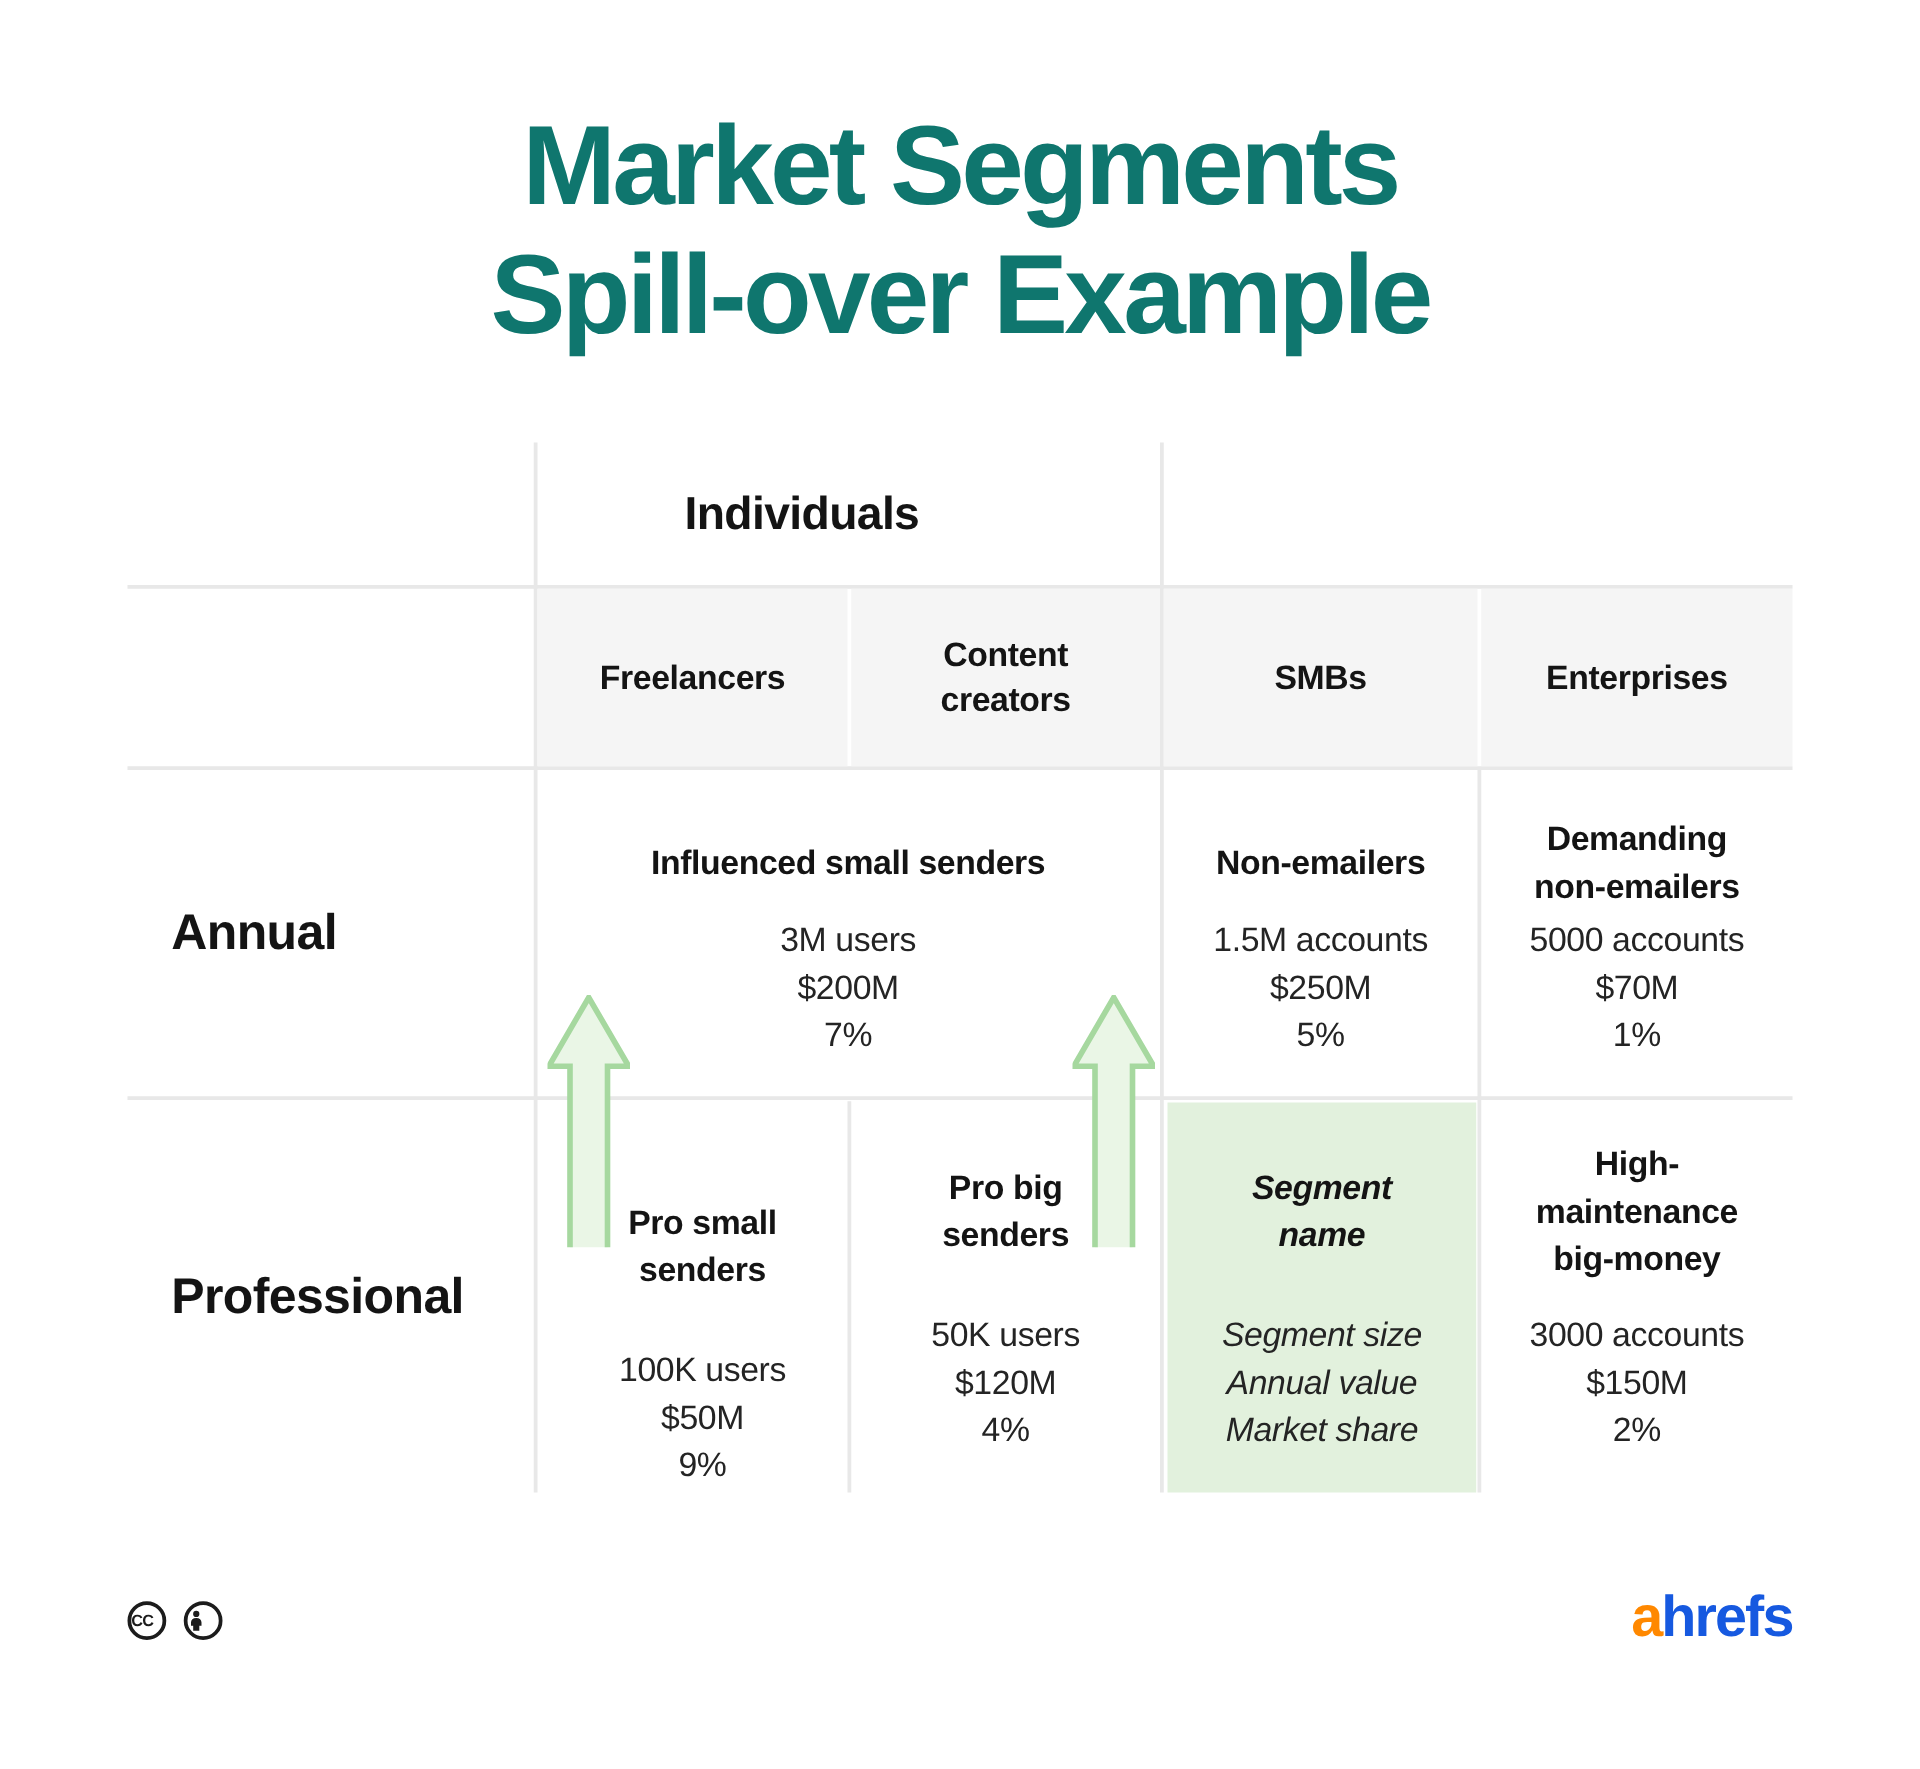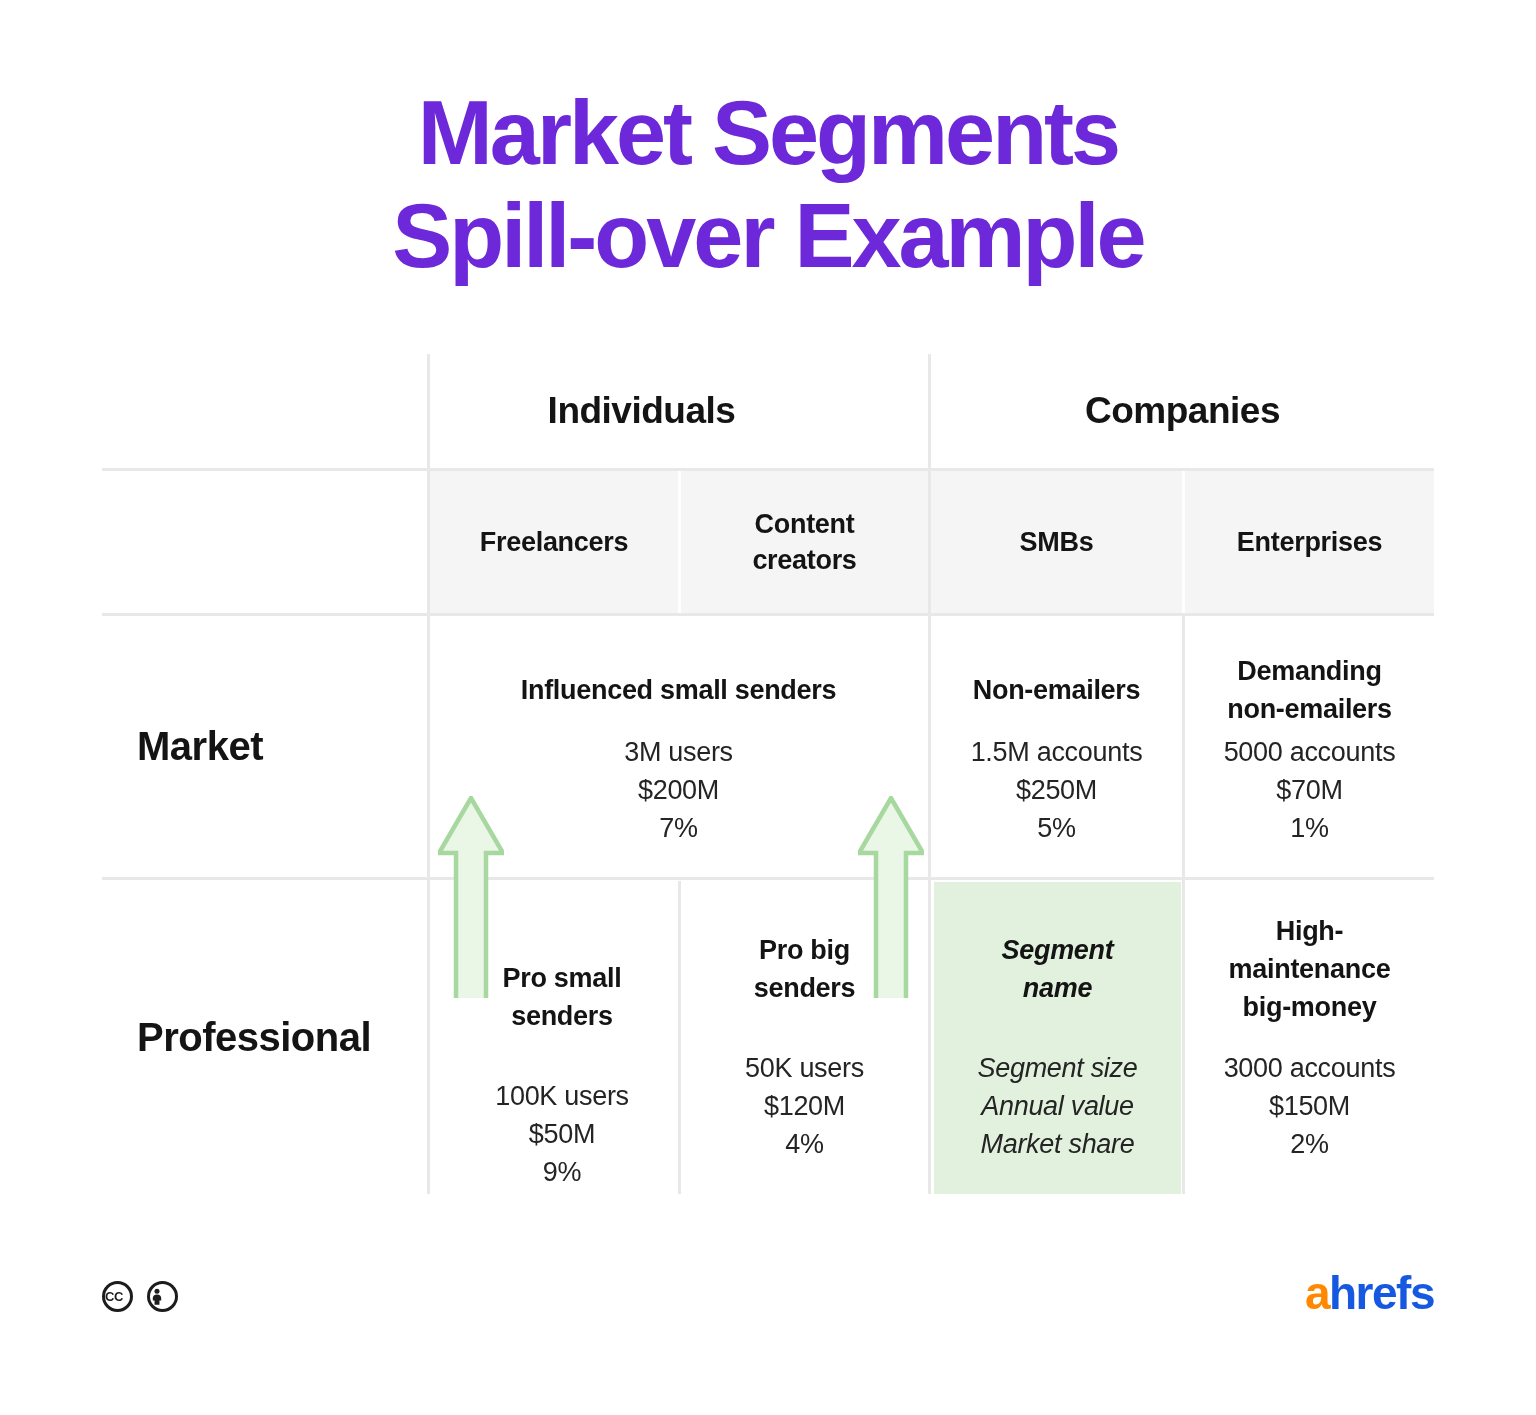"Market Segments" .title { color: #6d28d9 -> #0f766e }
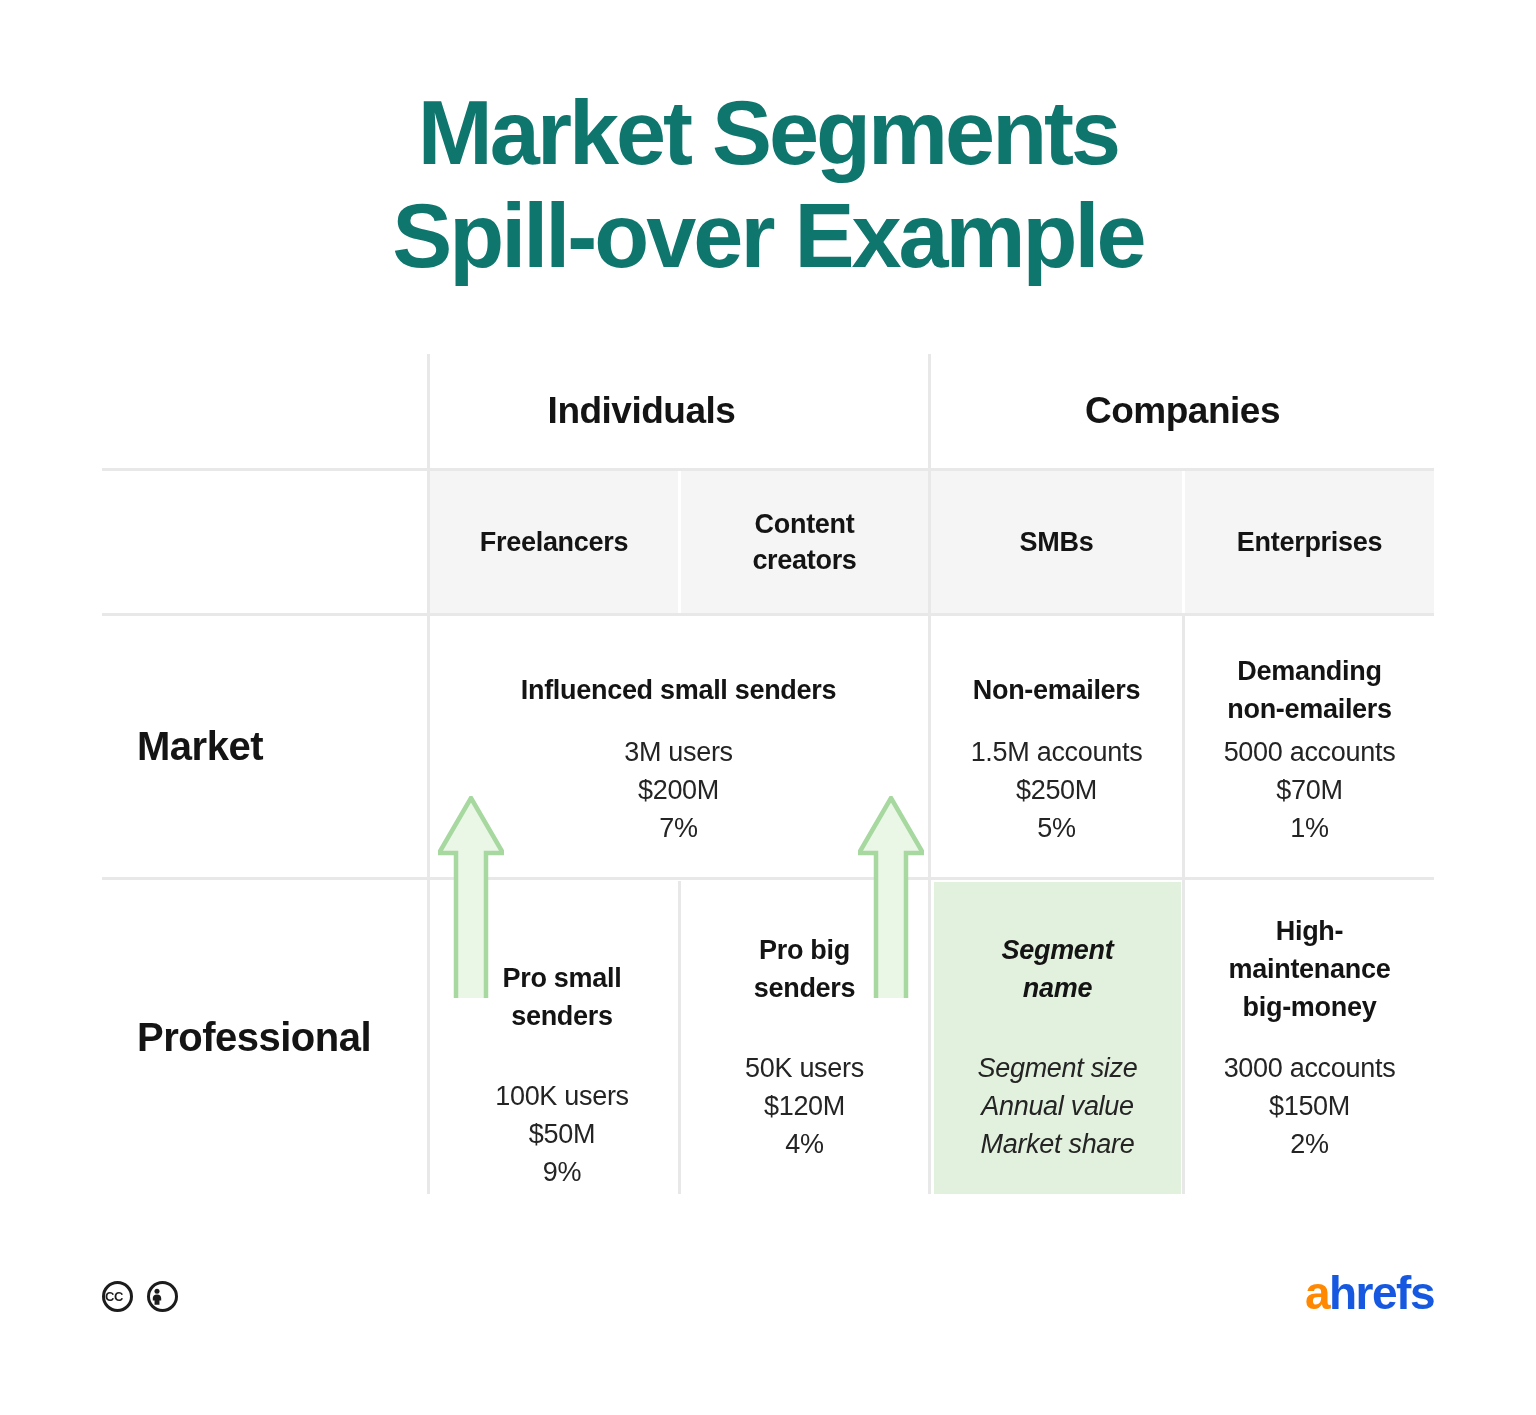"Companies" div.group-hdr { html: <div>Companies</div> -> none }
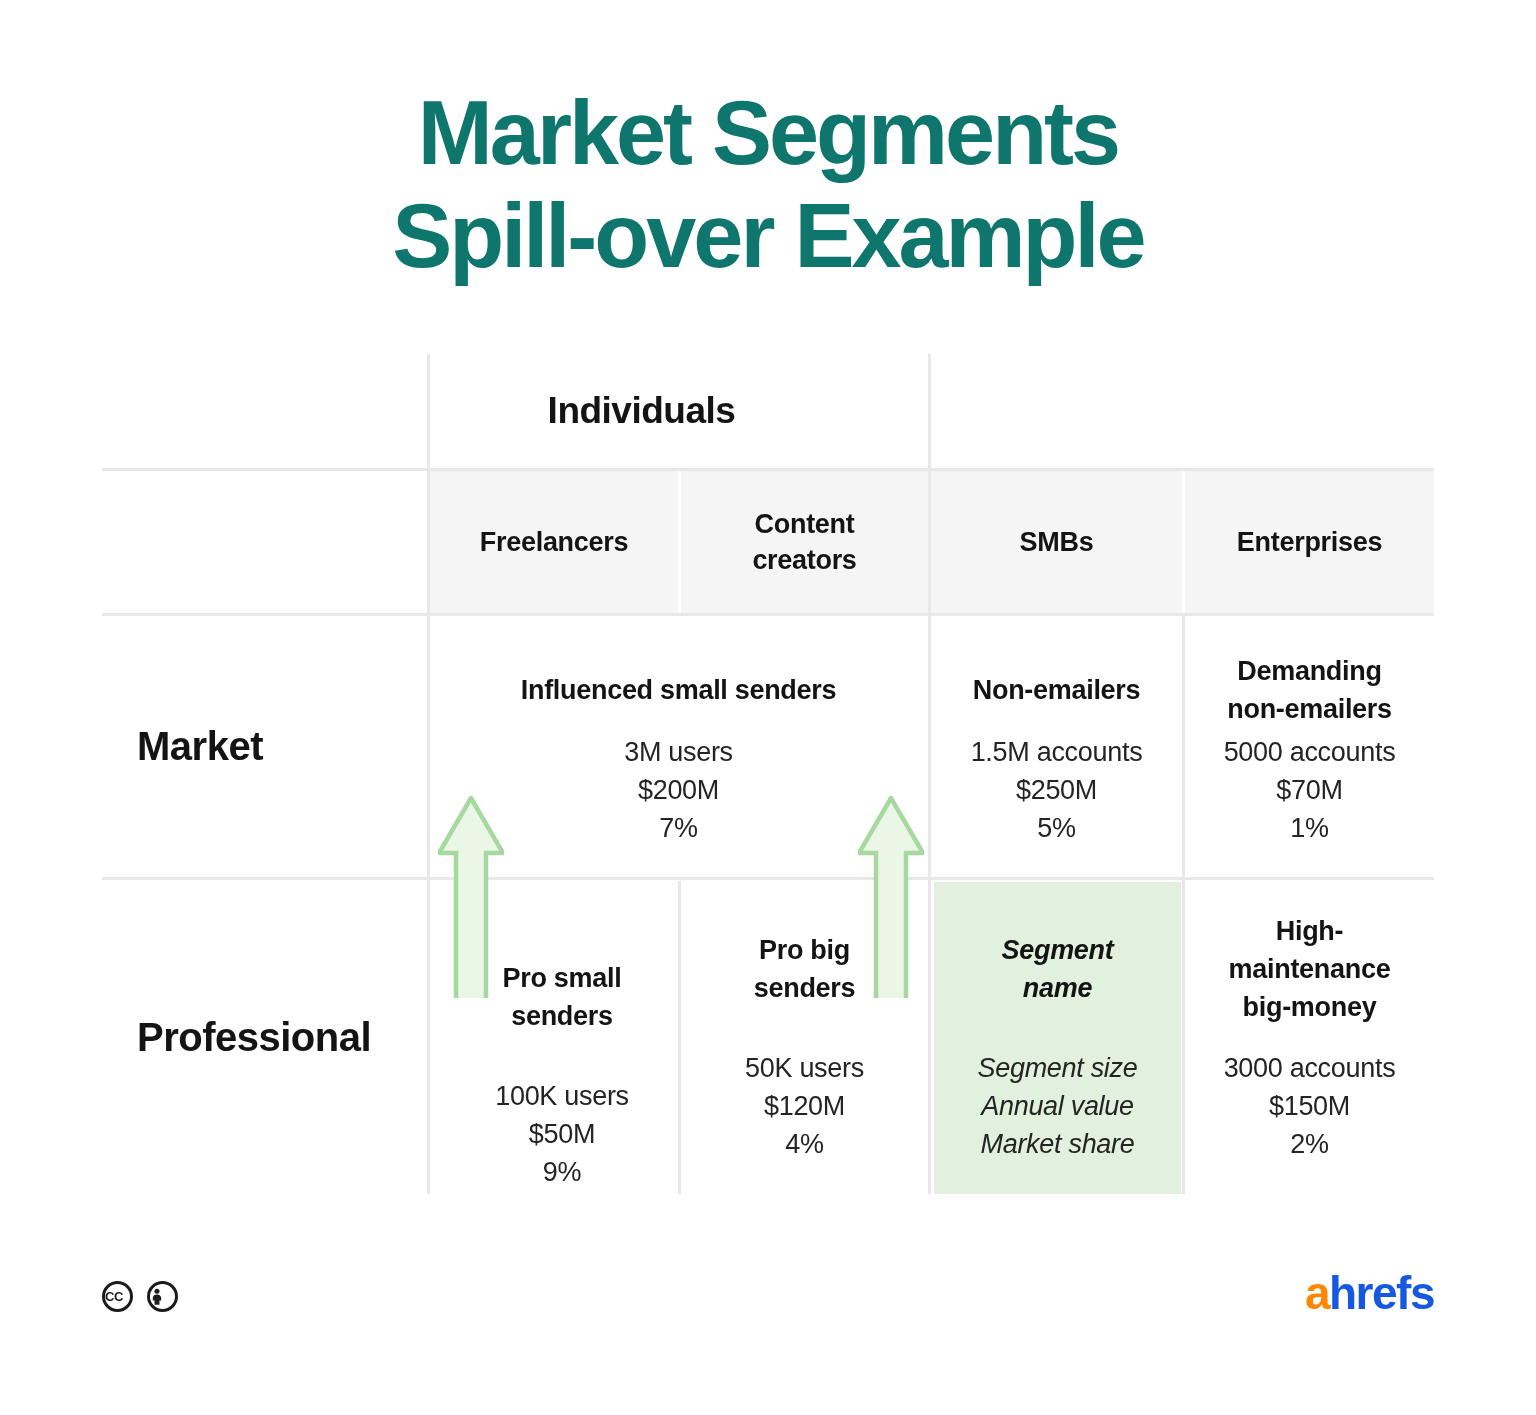"Market" div.row-label { text: Market -> Annual }
